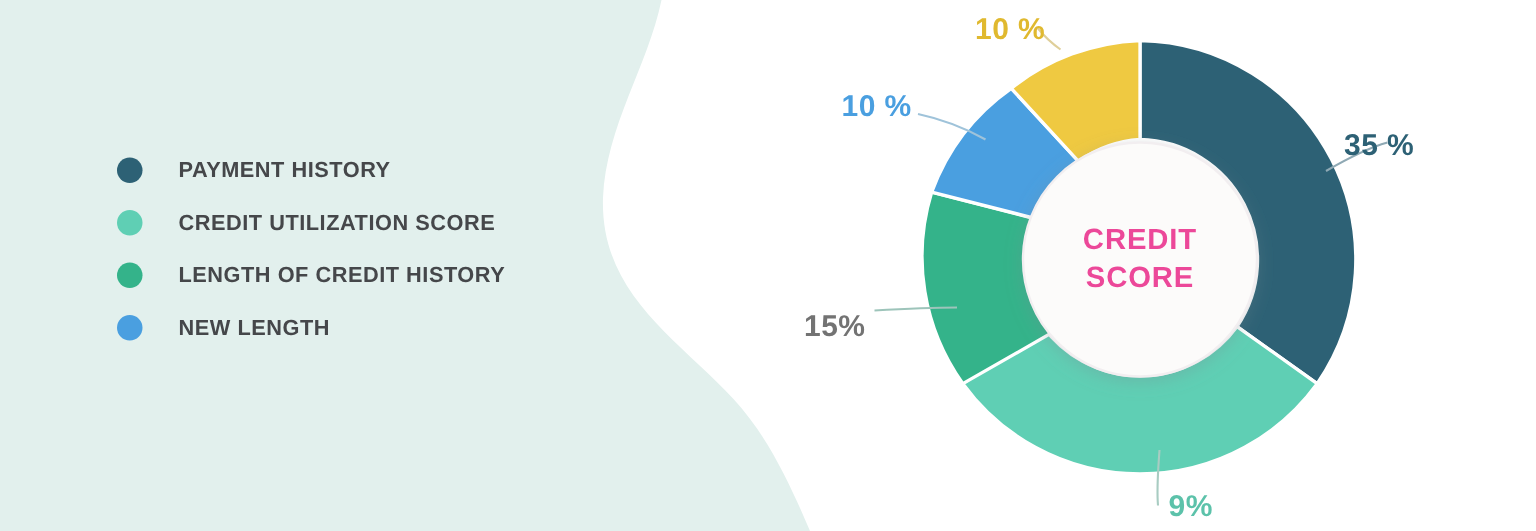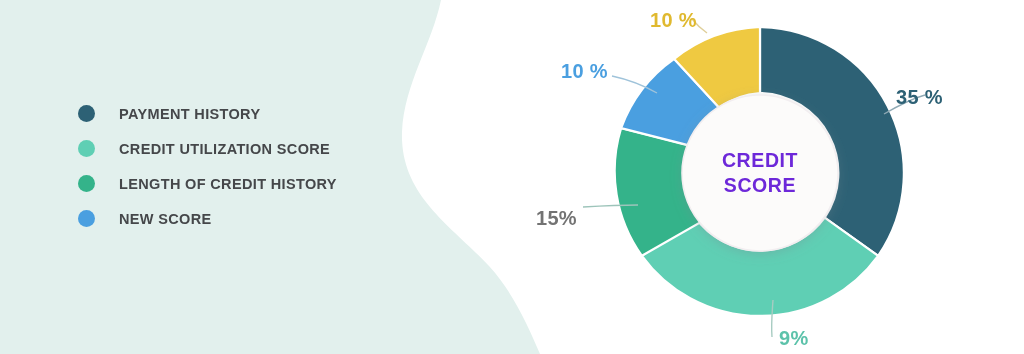"CREDIT" #center-text { color: #6d28d9 -> #ec4899 }
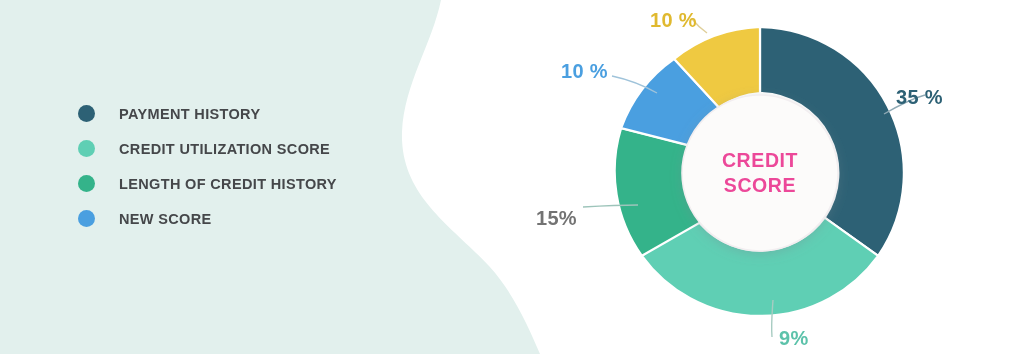"NEW SCORE" span.legend-label { text: SCORE -> LENGTH }
